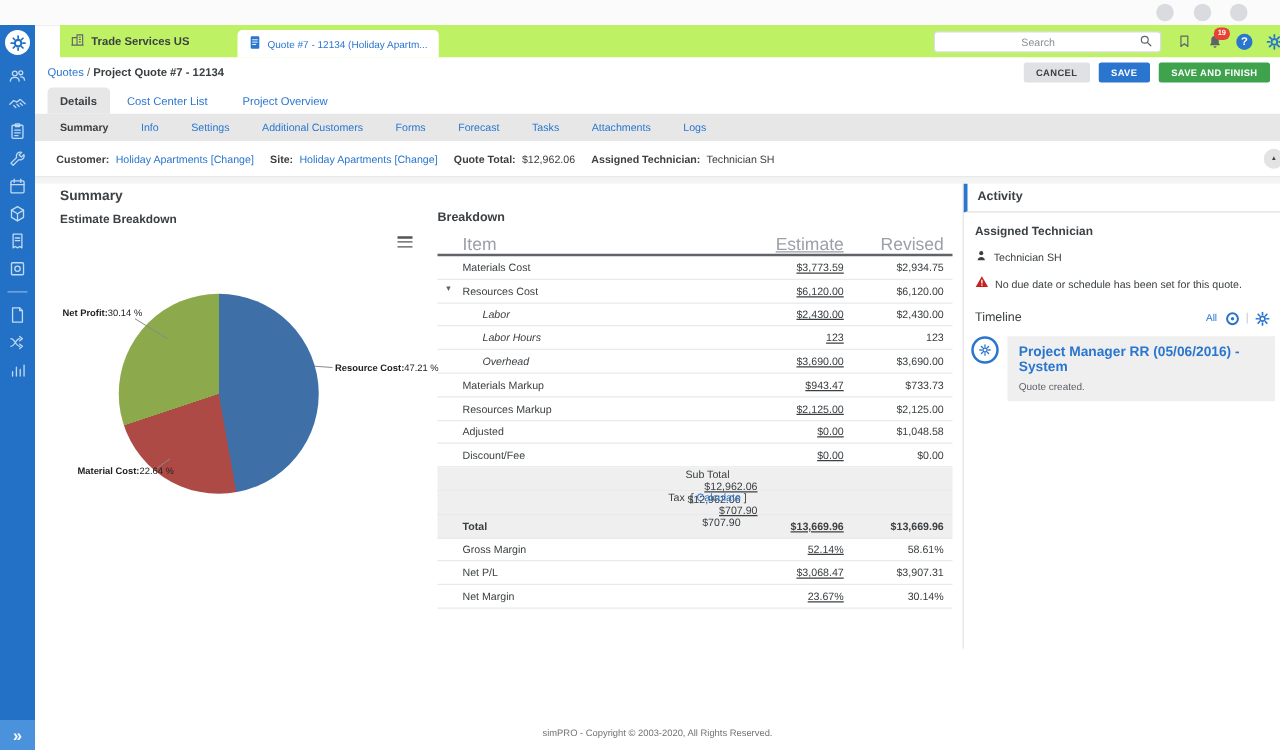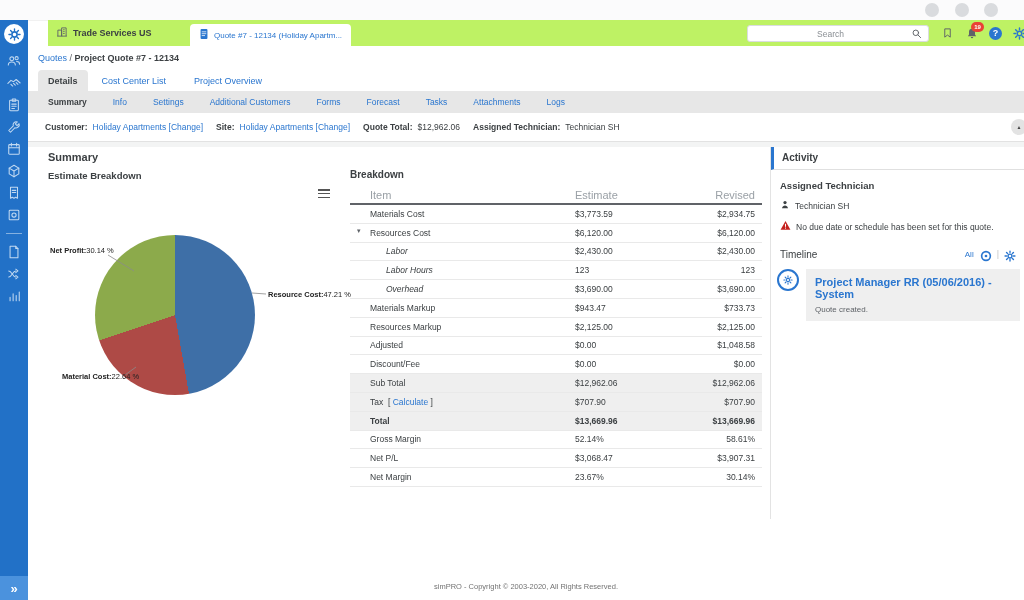"CANCEL" div.btns { html: none -> <div> <div>CANCEL</div> <div>SAVE</div> <div>SAVE AND FINISH</div> </div> }
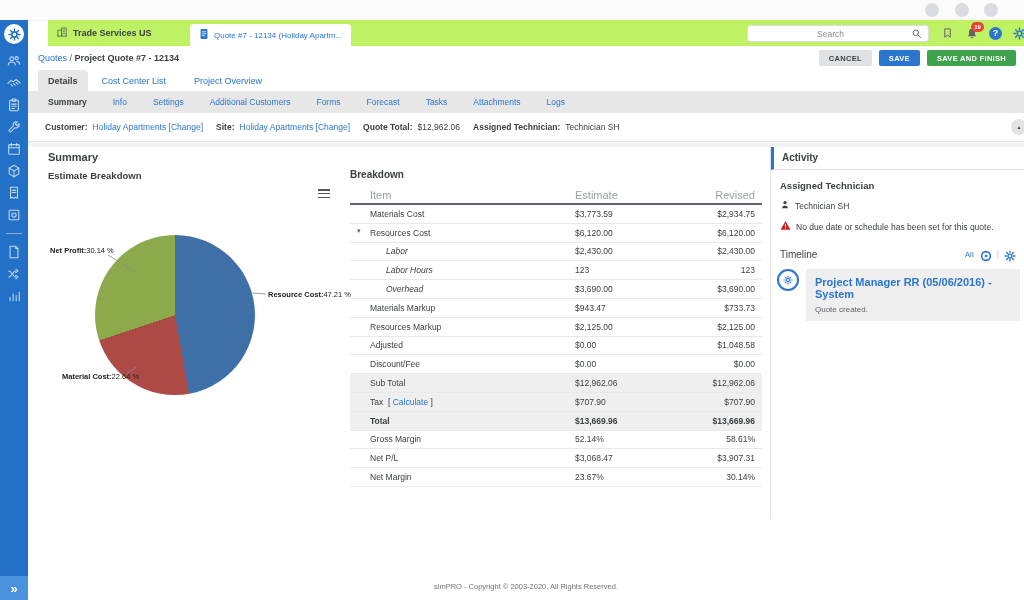"Item" .bhead { font-size: 11px -> 14px }
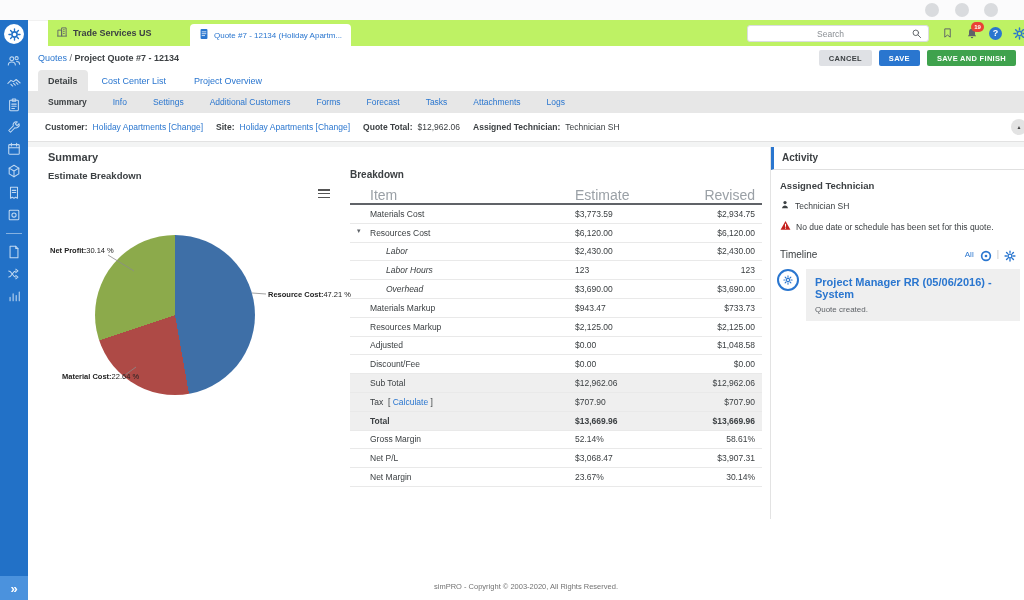"Estimate" .c-est { text-align: left -> right; text-decoration: none -> underline }
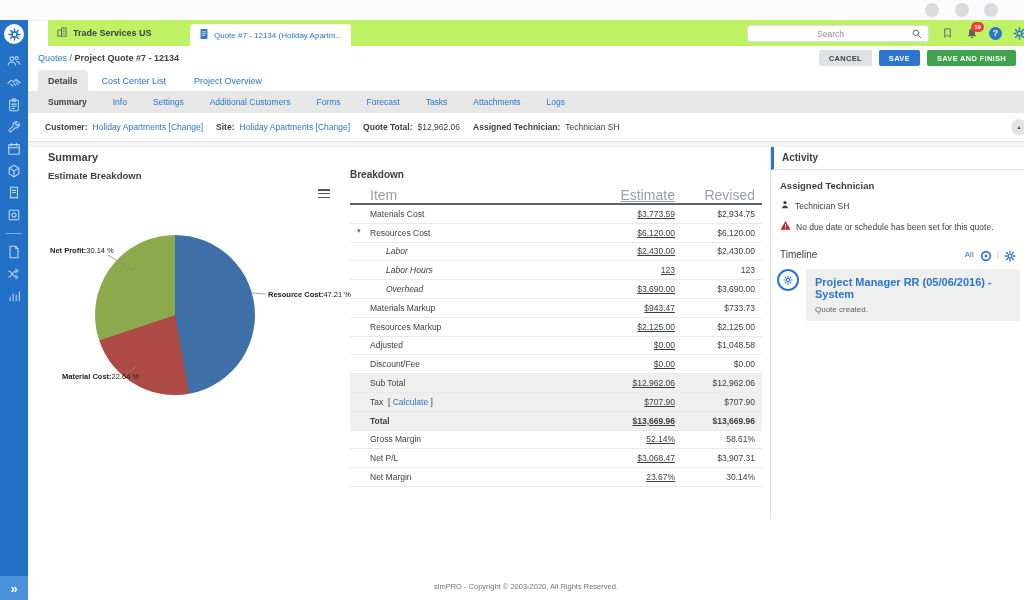"Sub Total" .brow.subtotal { flex-direction: none -> column }
